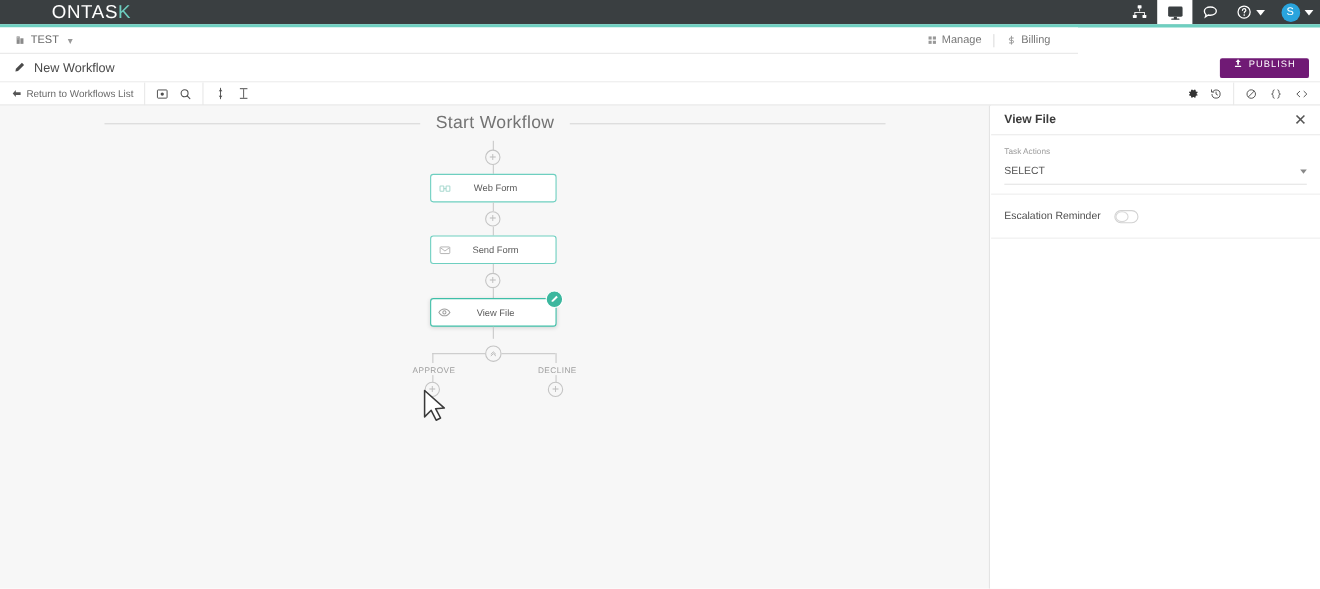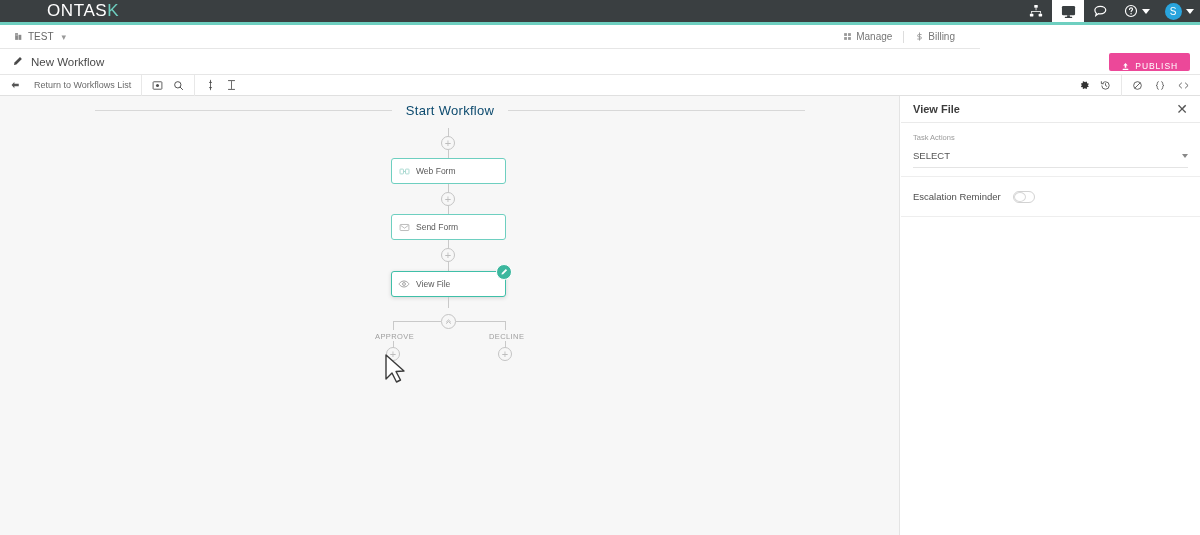"PUBLISH" .publish-btn { align-items: flex-end -> flex-start; background: #ec4899 -> #701a75 }
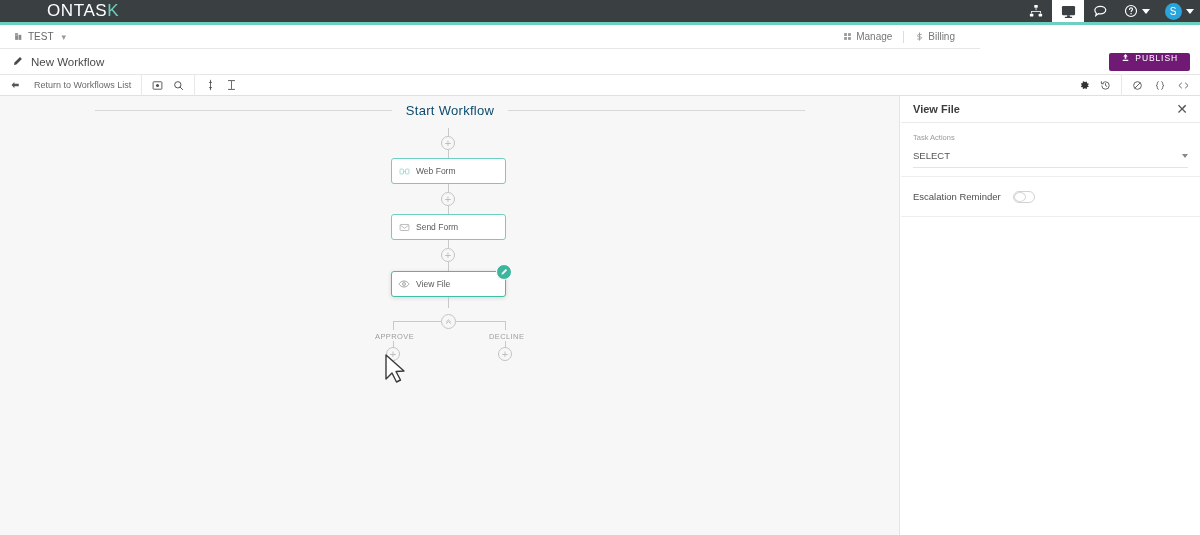"Return to Workflows List" .tb-return { gap: 14px -> 4px }
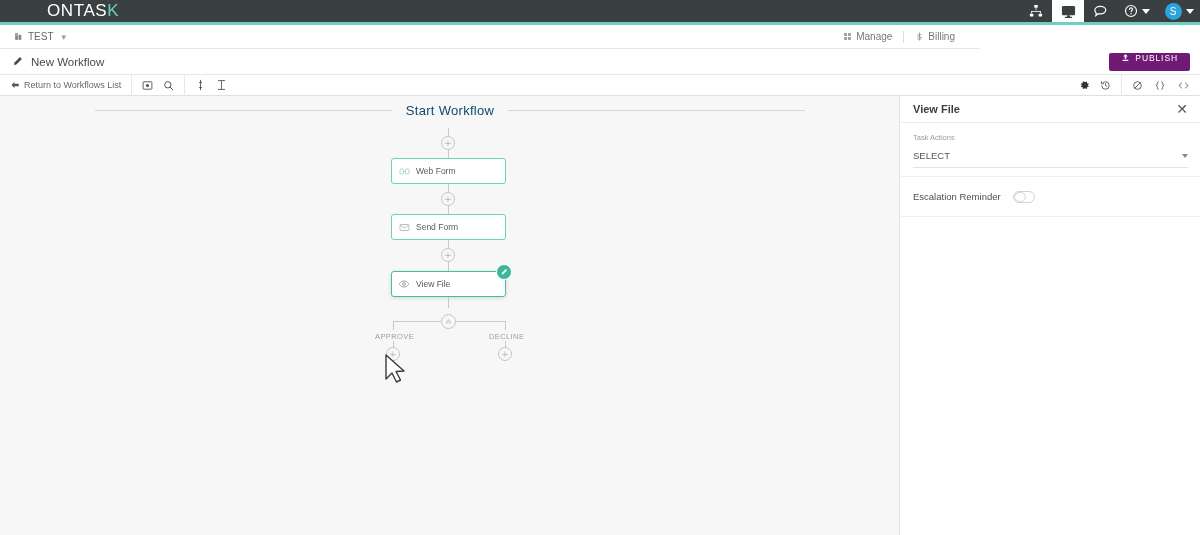"Start Workflow" .start-header .label { color: #0c4a6e -> #737373; font-size: 13px -> 16px }
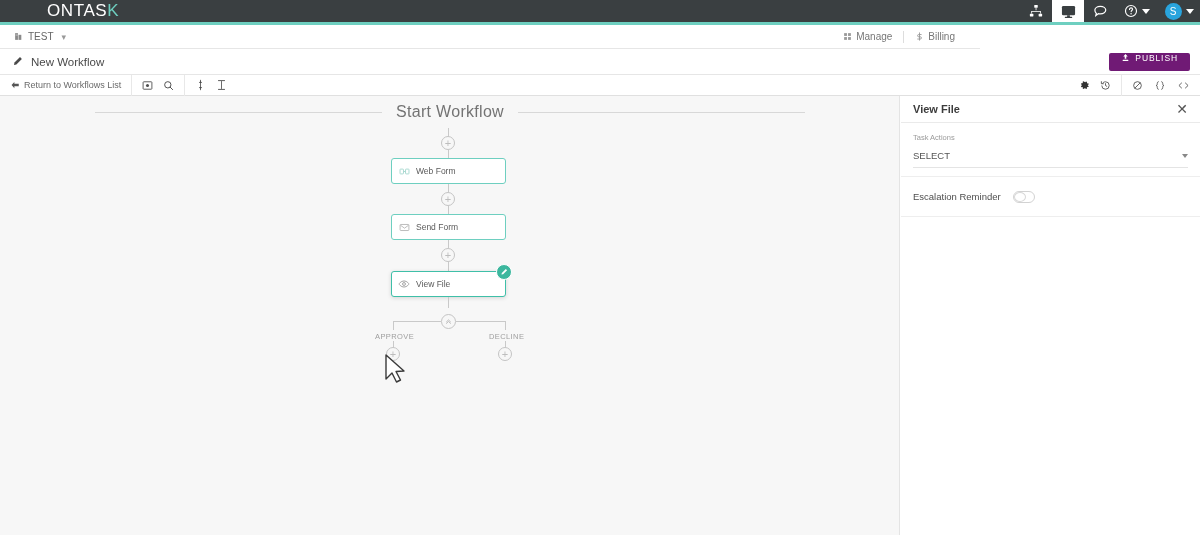"Web Form" .node-label { text-align: left -> center }
